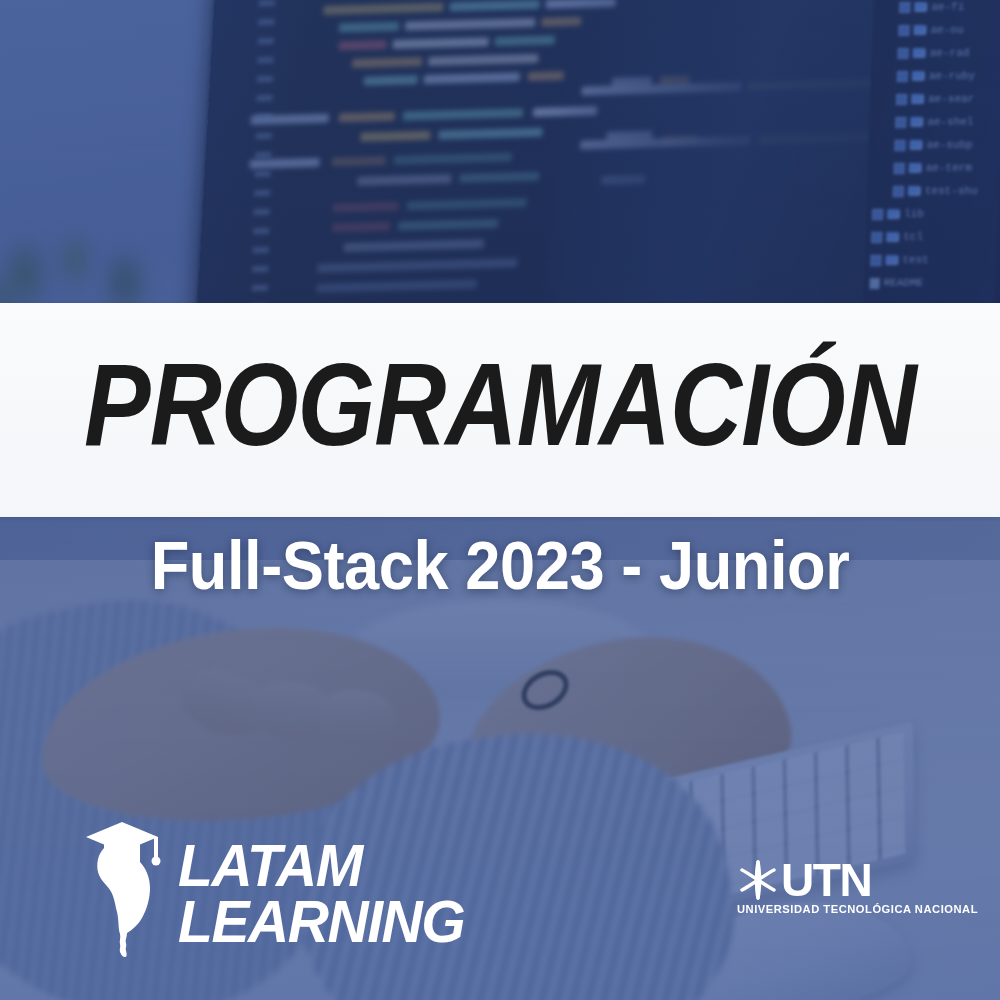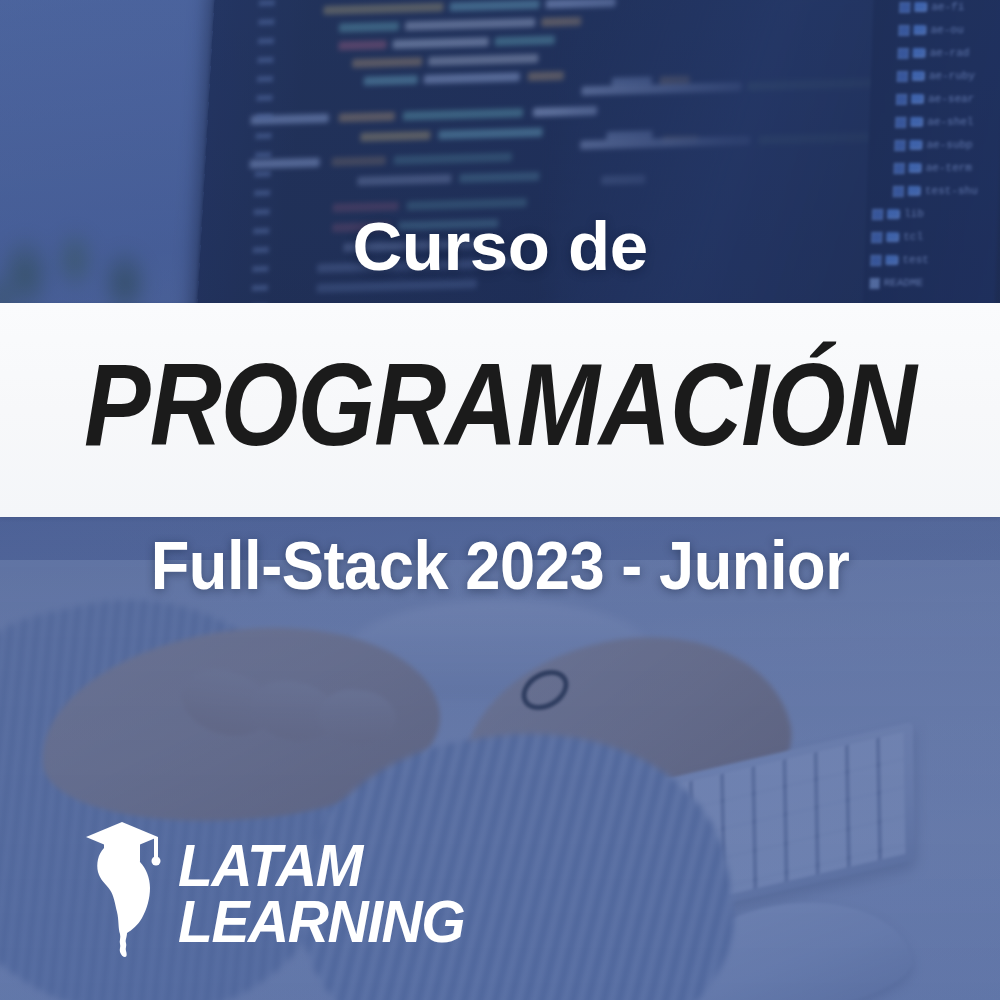"Curso de" div.kicker { html: <div>Curso de</div> -> none }
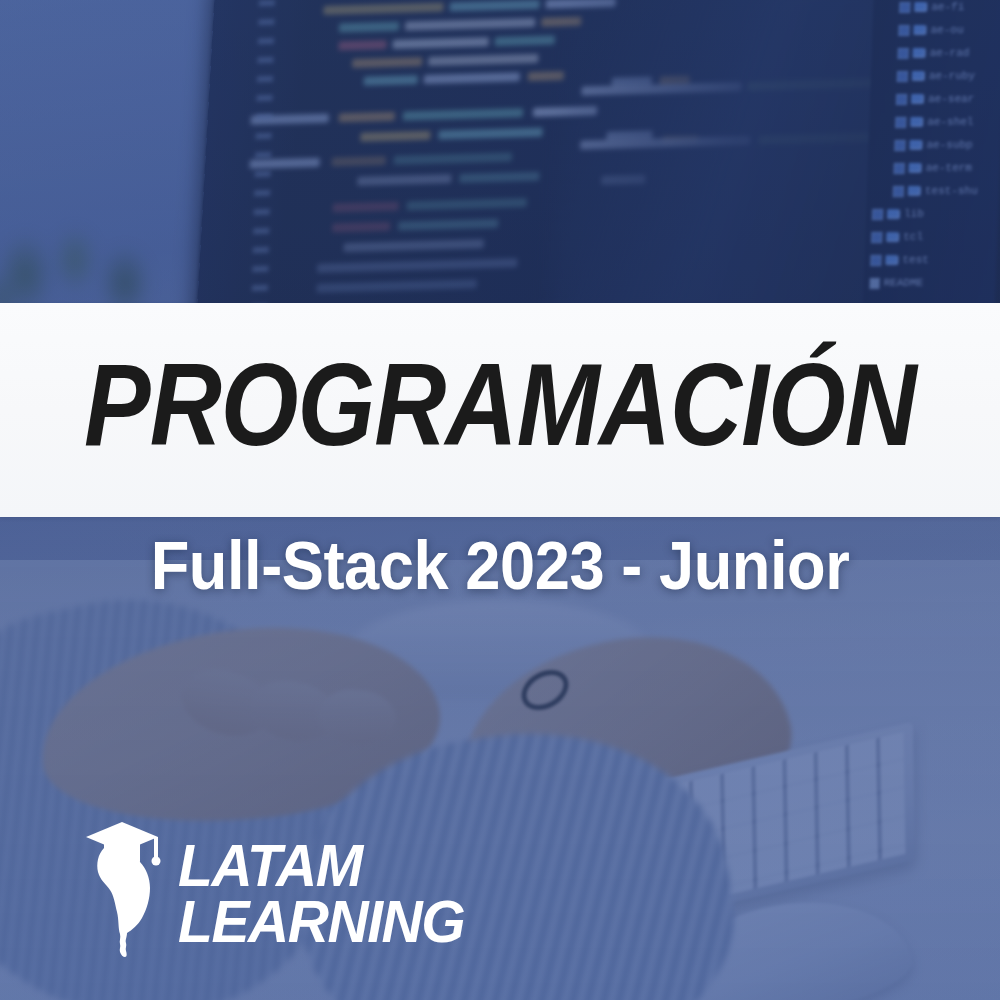"UTN" div.utn-logo { html: none -> <div> <div> <svg> <g> <path></path> <path></path> <path></path> <path></path> </g> </svg> <span>UTN</span> </div> <div>UNIVERSIDAD TECNOLÓGICA NACIONAL</div> </div> }
